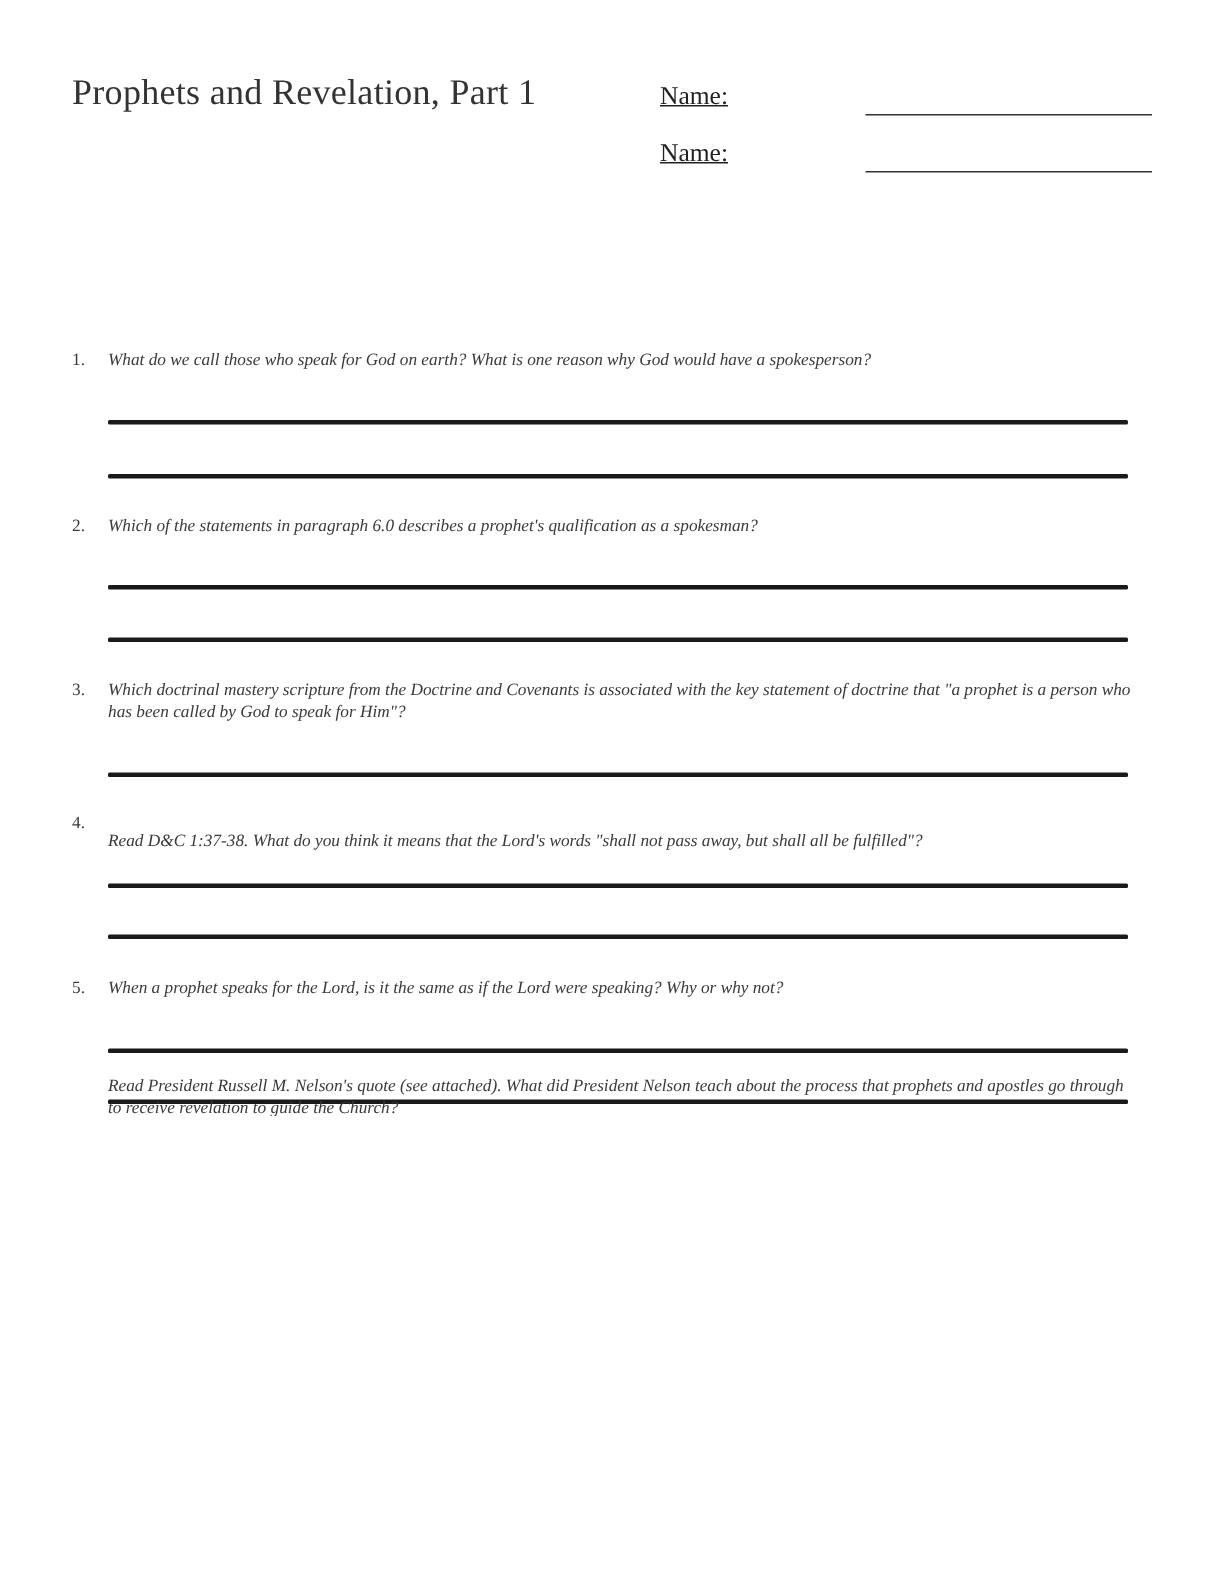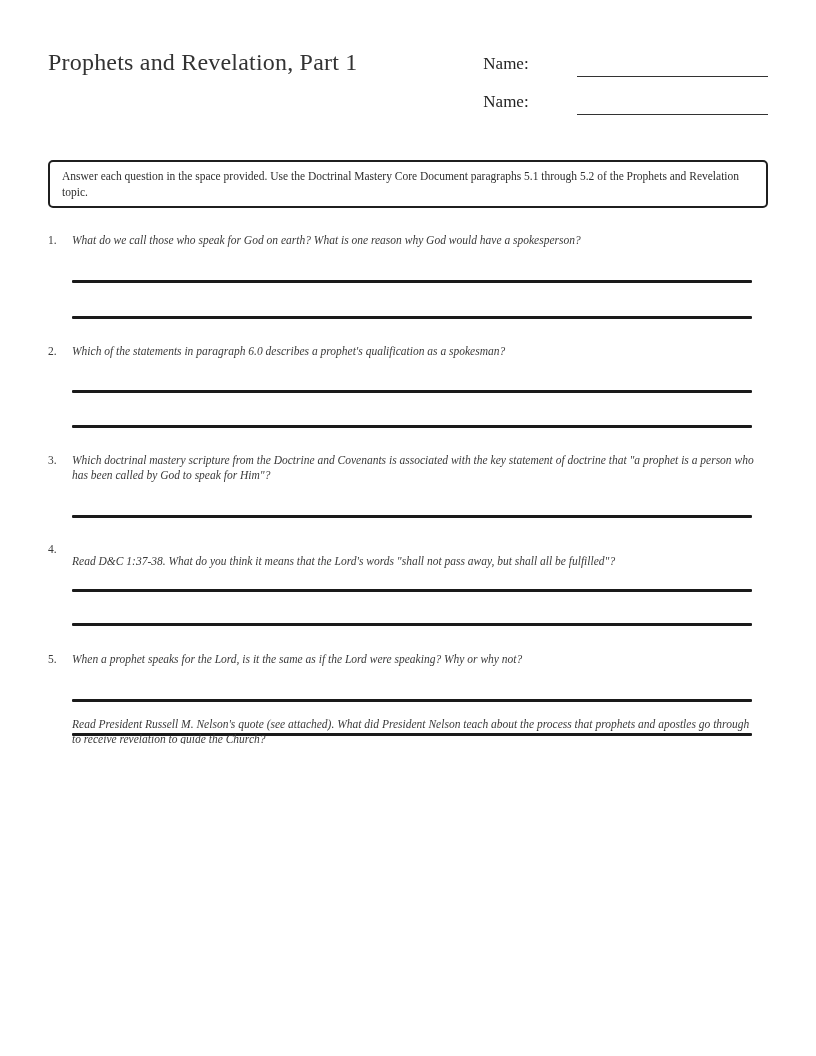"Name:" .hdr-label { text-align: center -> left; text-decoration: none -> underline }
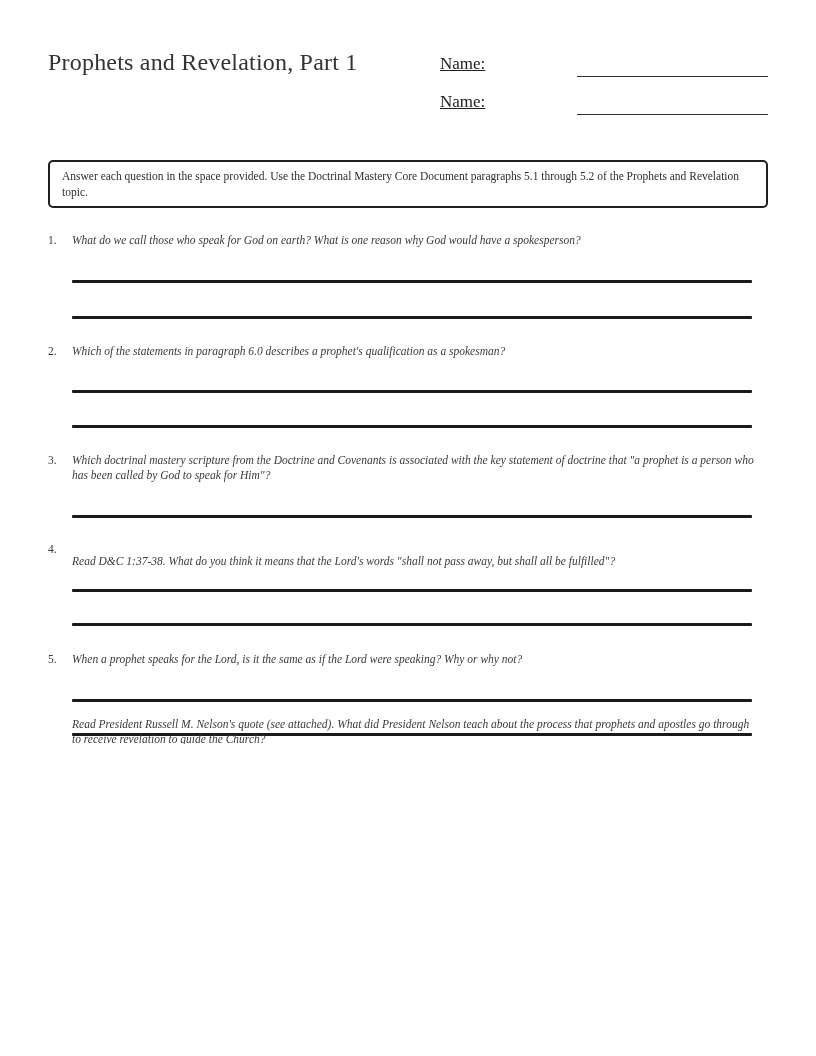"Answer each question in the" div.instruction-box { html: <div> <span>Answer each question in the space provided. Use the Doctrinal Mastery Core Document paragraphs 5.1 through 5.2 of the Prophets and Revelation topic.</span> </div> -> none }
